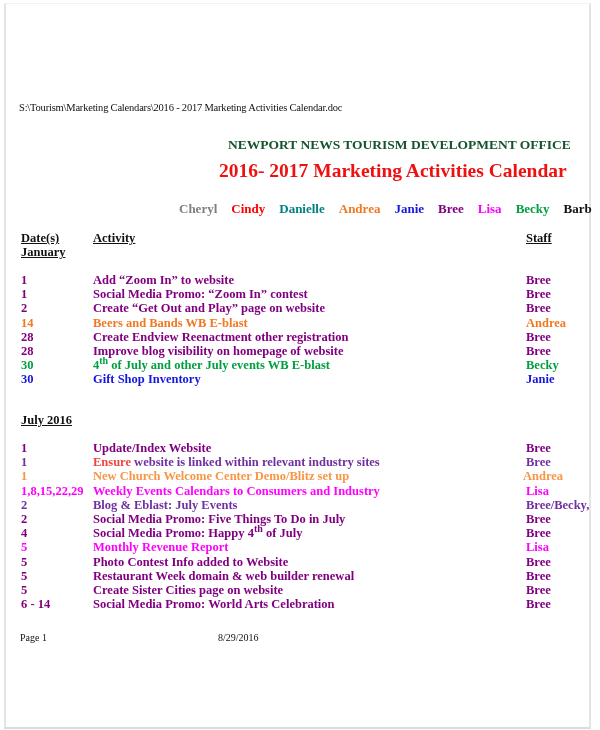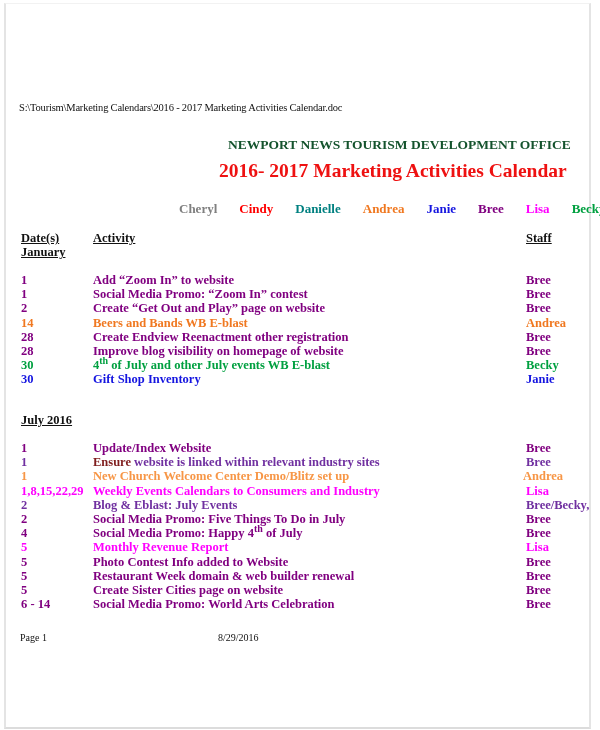"Cheryl" .staff-legend span { margin-right: 22px -> 14px }
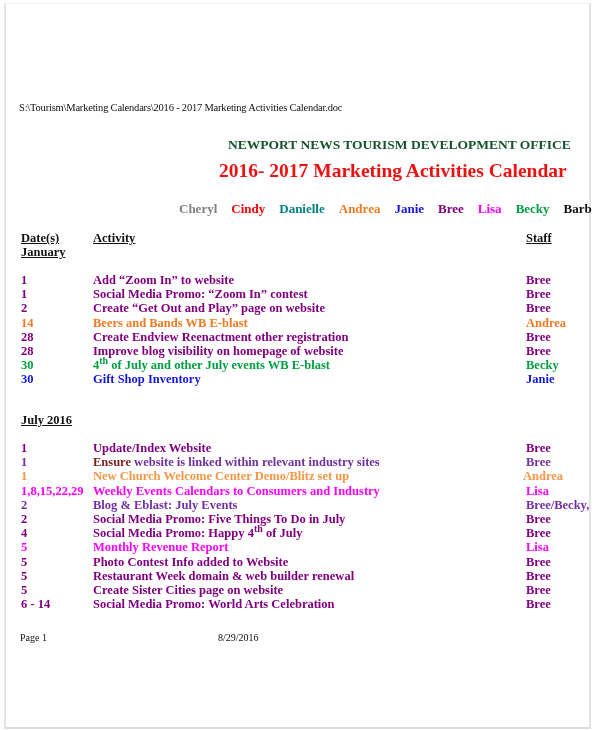"Ensure" span { color: #7f1d1d -> #ef4444 }
